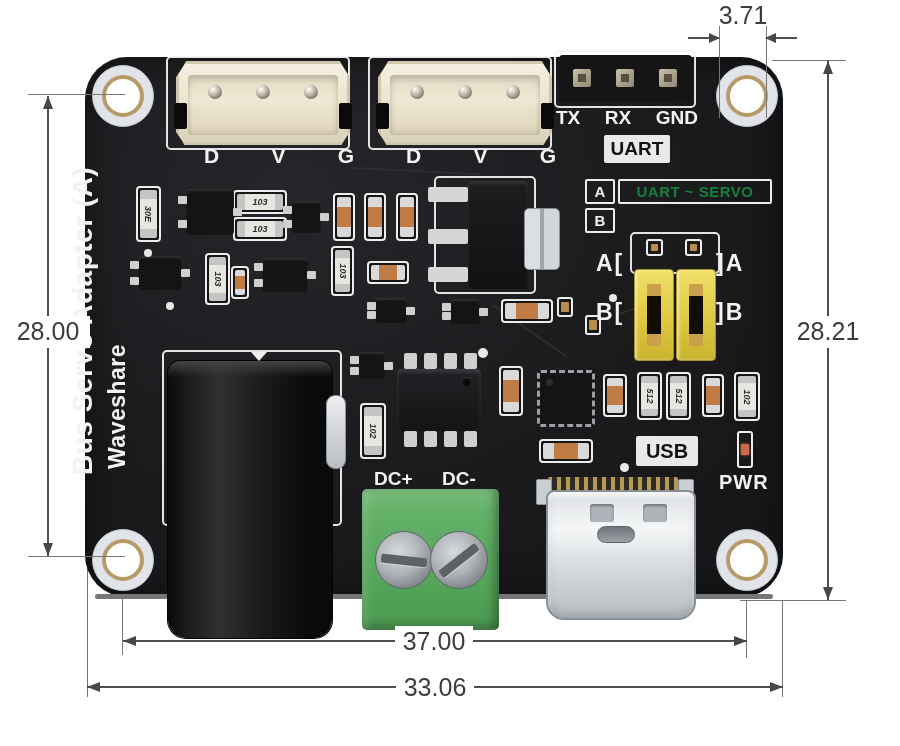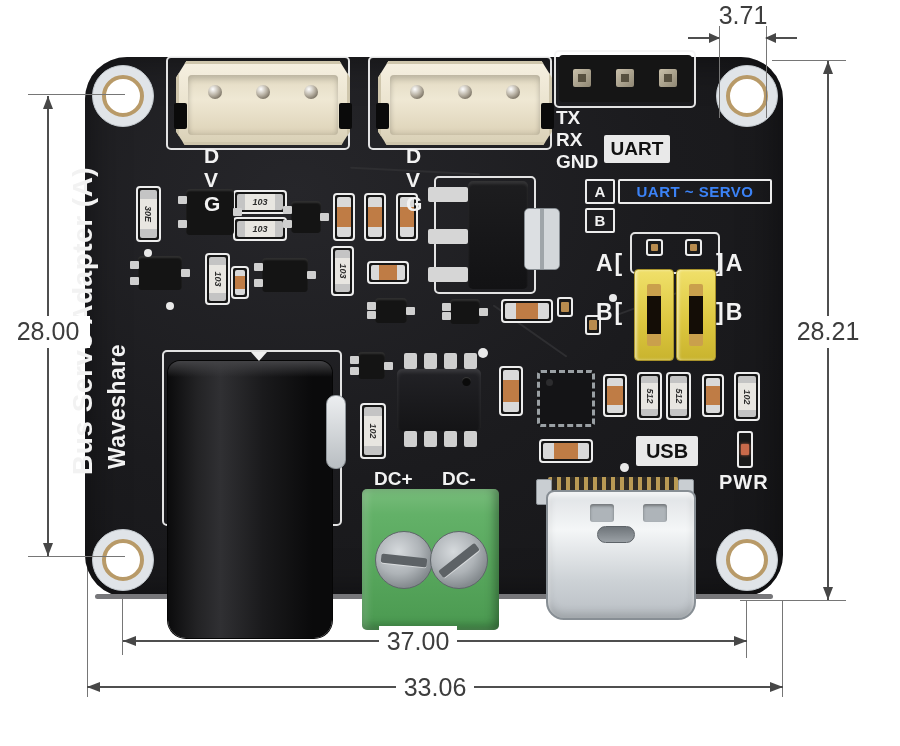"TX" .pin-row { flex-direction: column -> none }
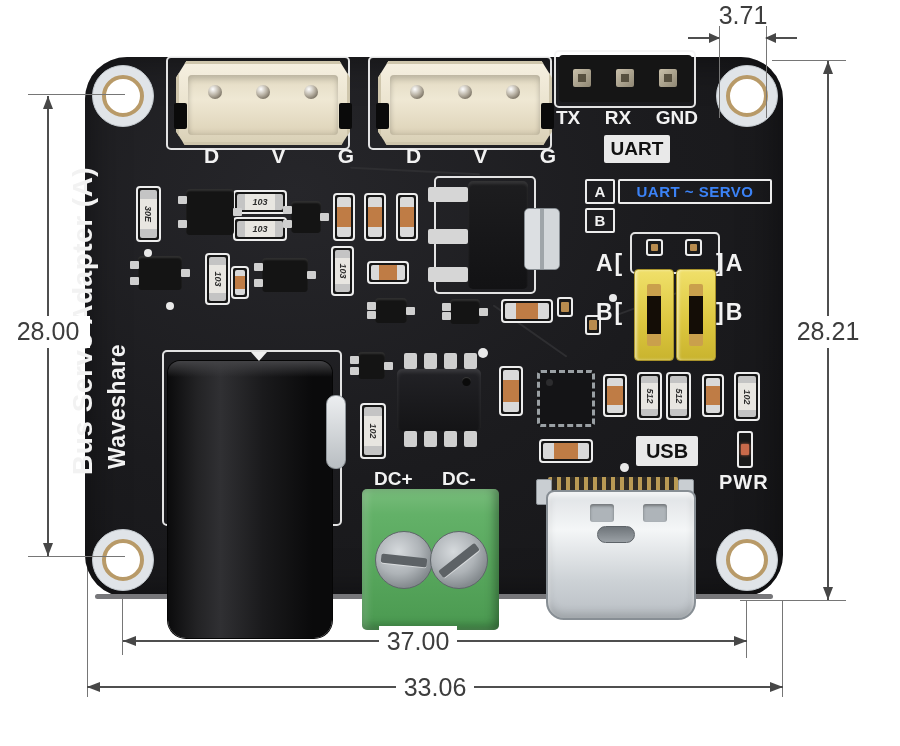"UART ~ SERVO" .mode-val { color: #3b82f6 -> #15803d }
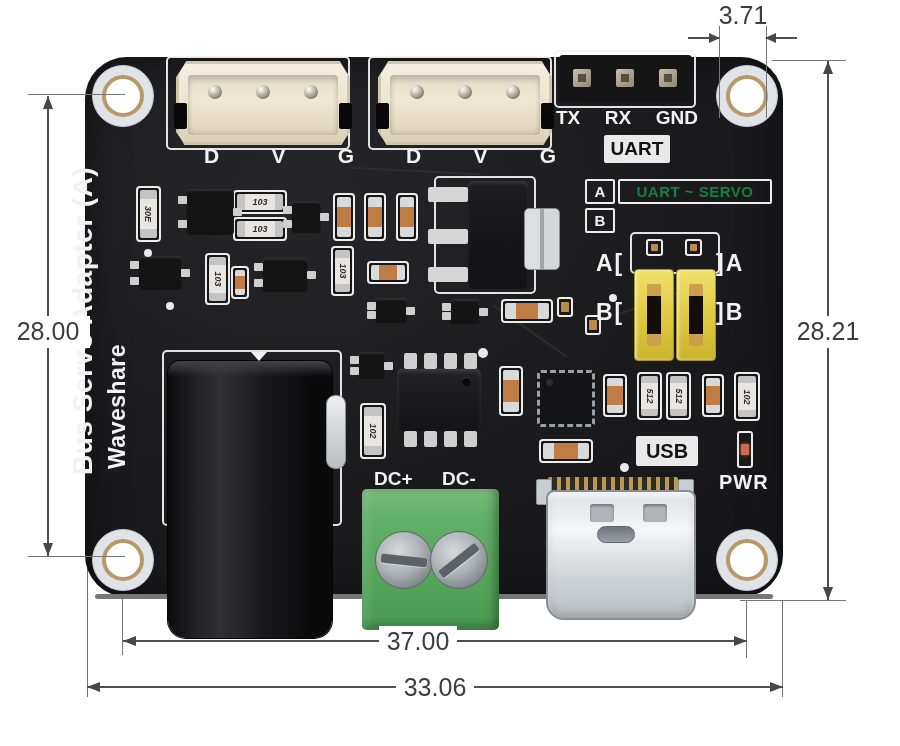"37.00" div.dtext { left: 379px -> 395px }
